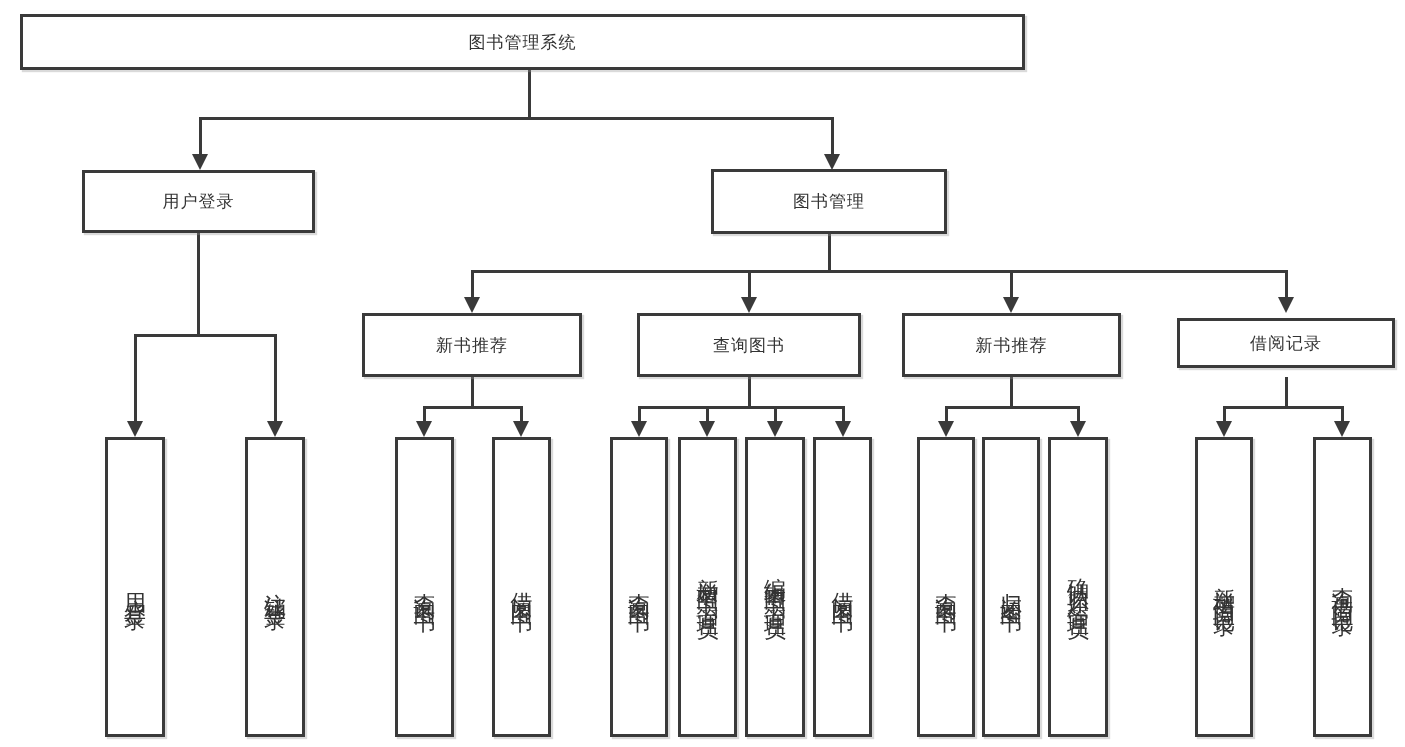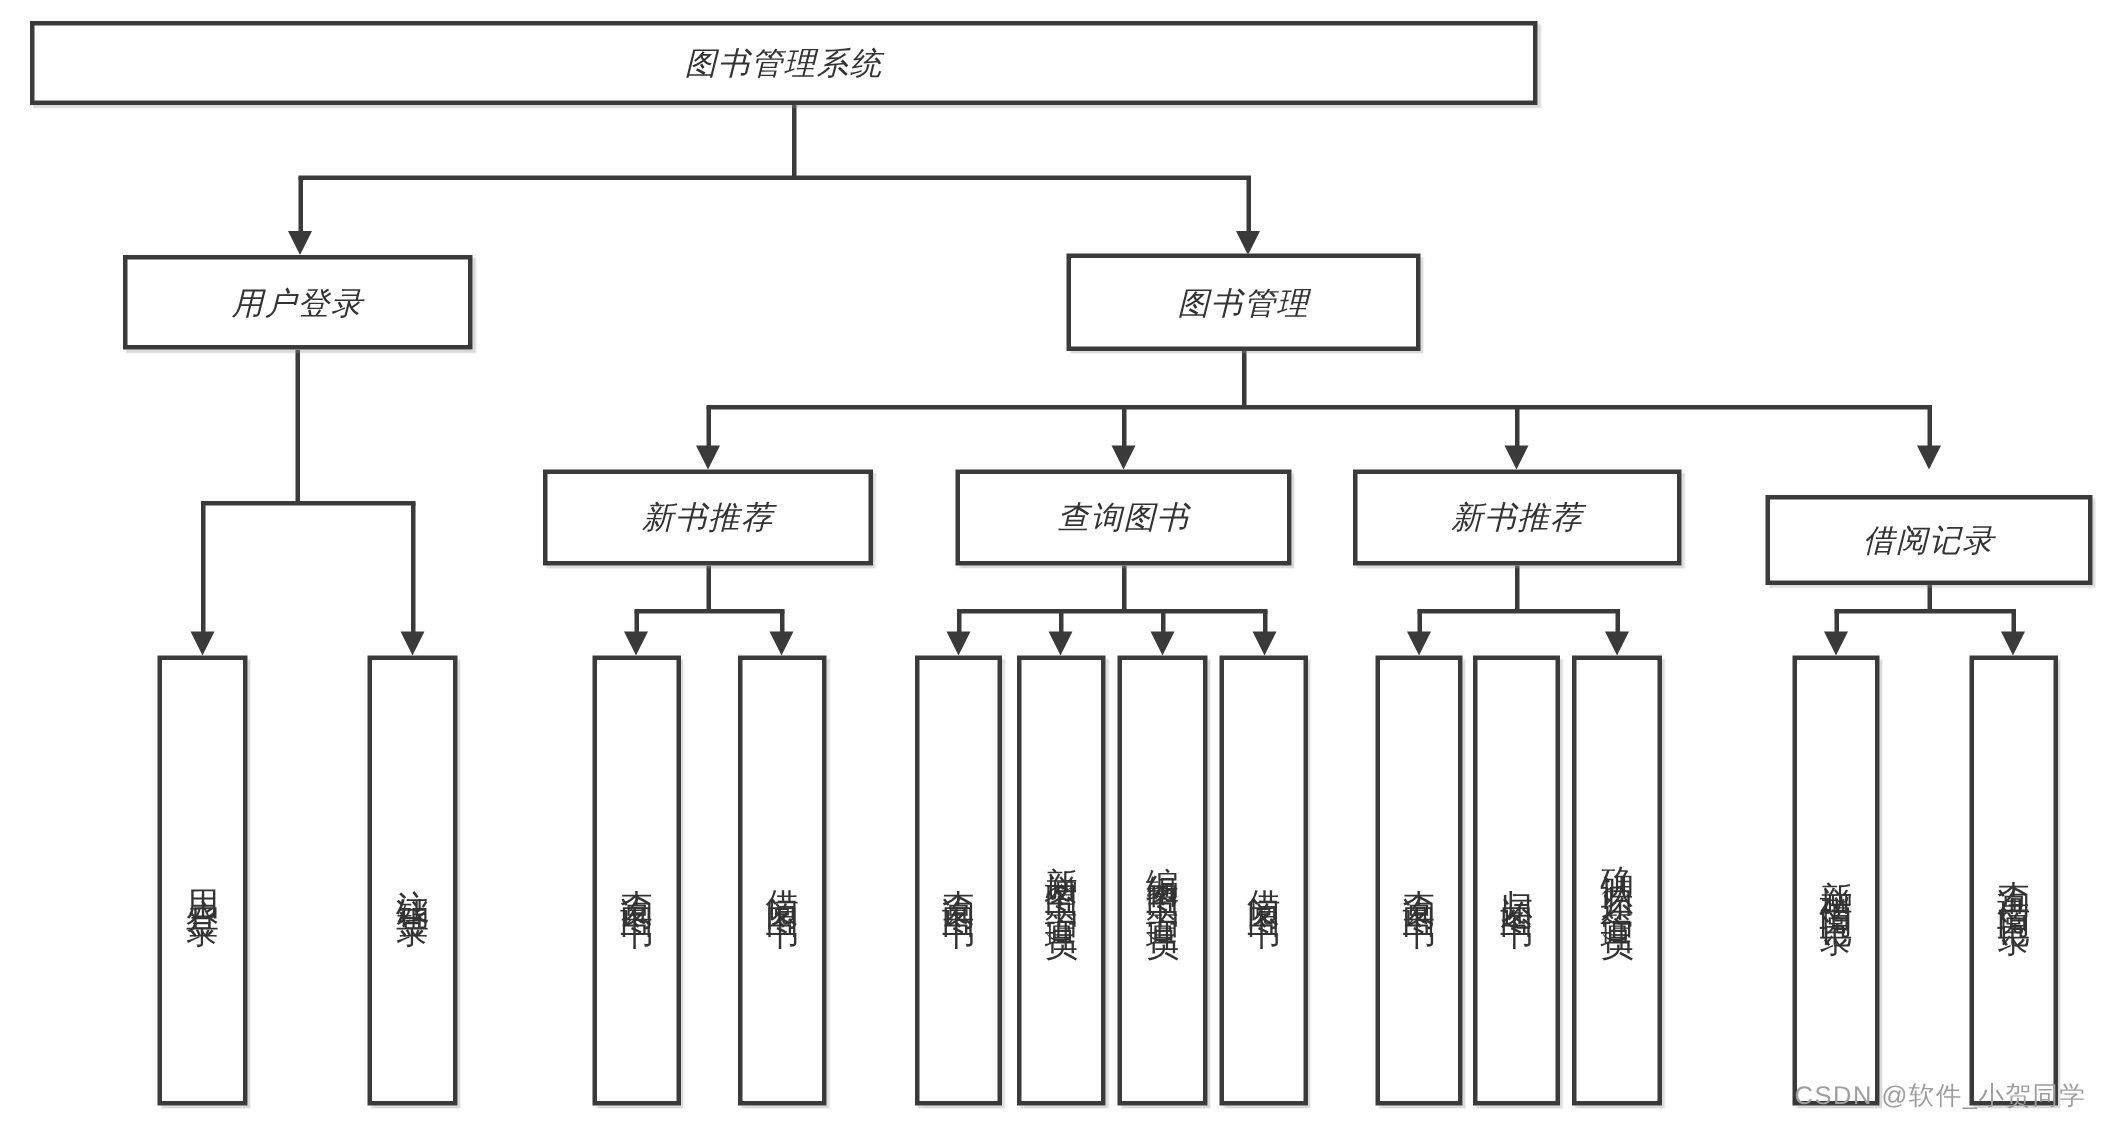"图书管理系统" .box { font-size: 21px -> 17px; font-style: italic -> none }
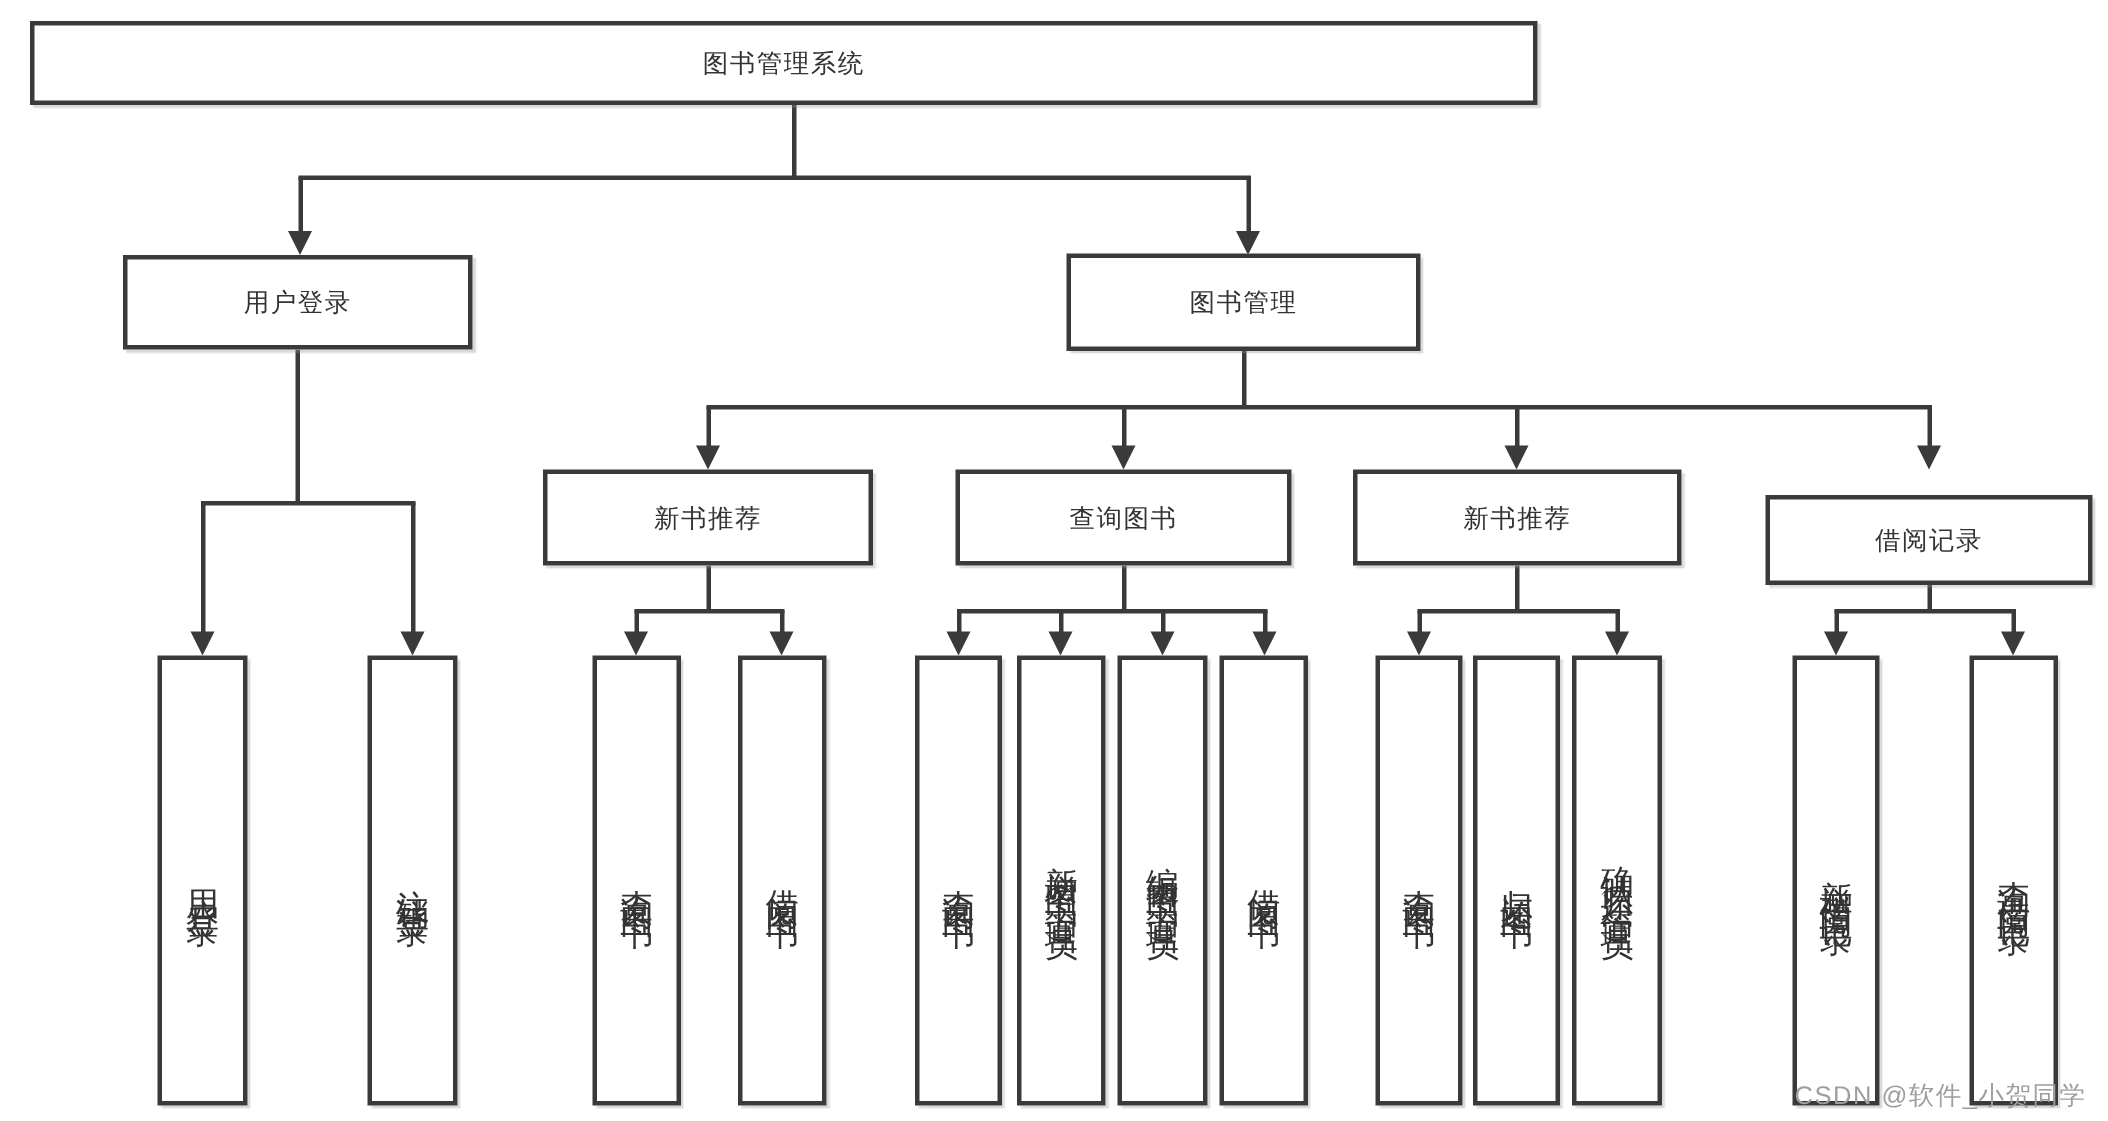"借阅记录" div.box { height: 60px -> 50px; top: 330px -> 318px }
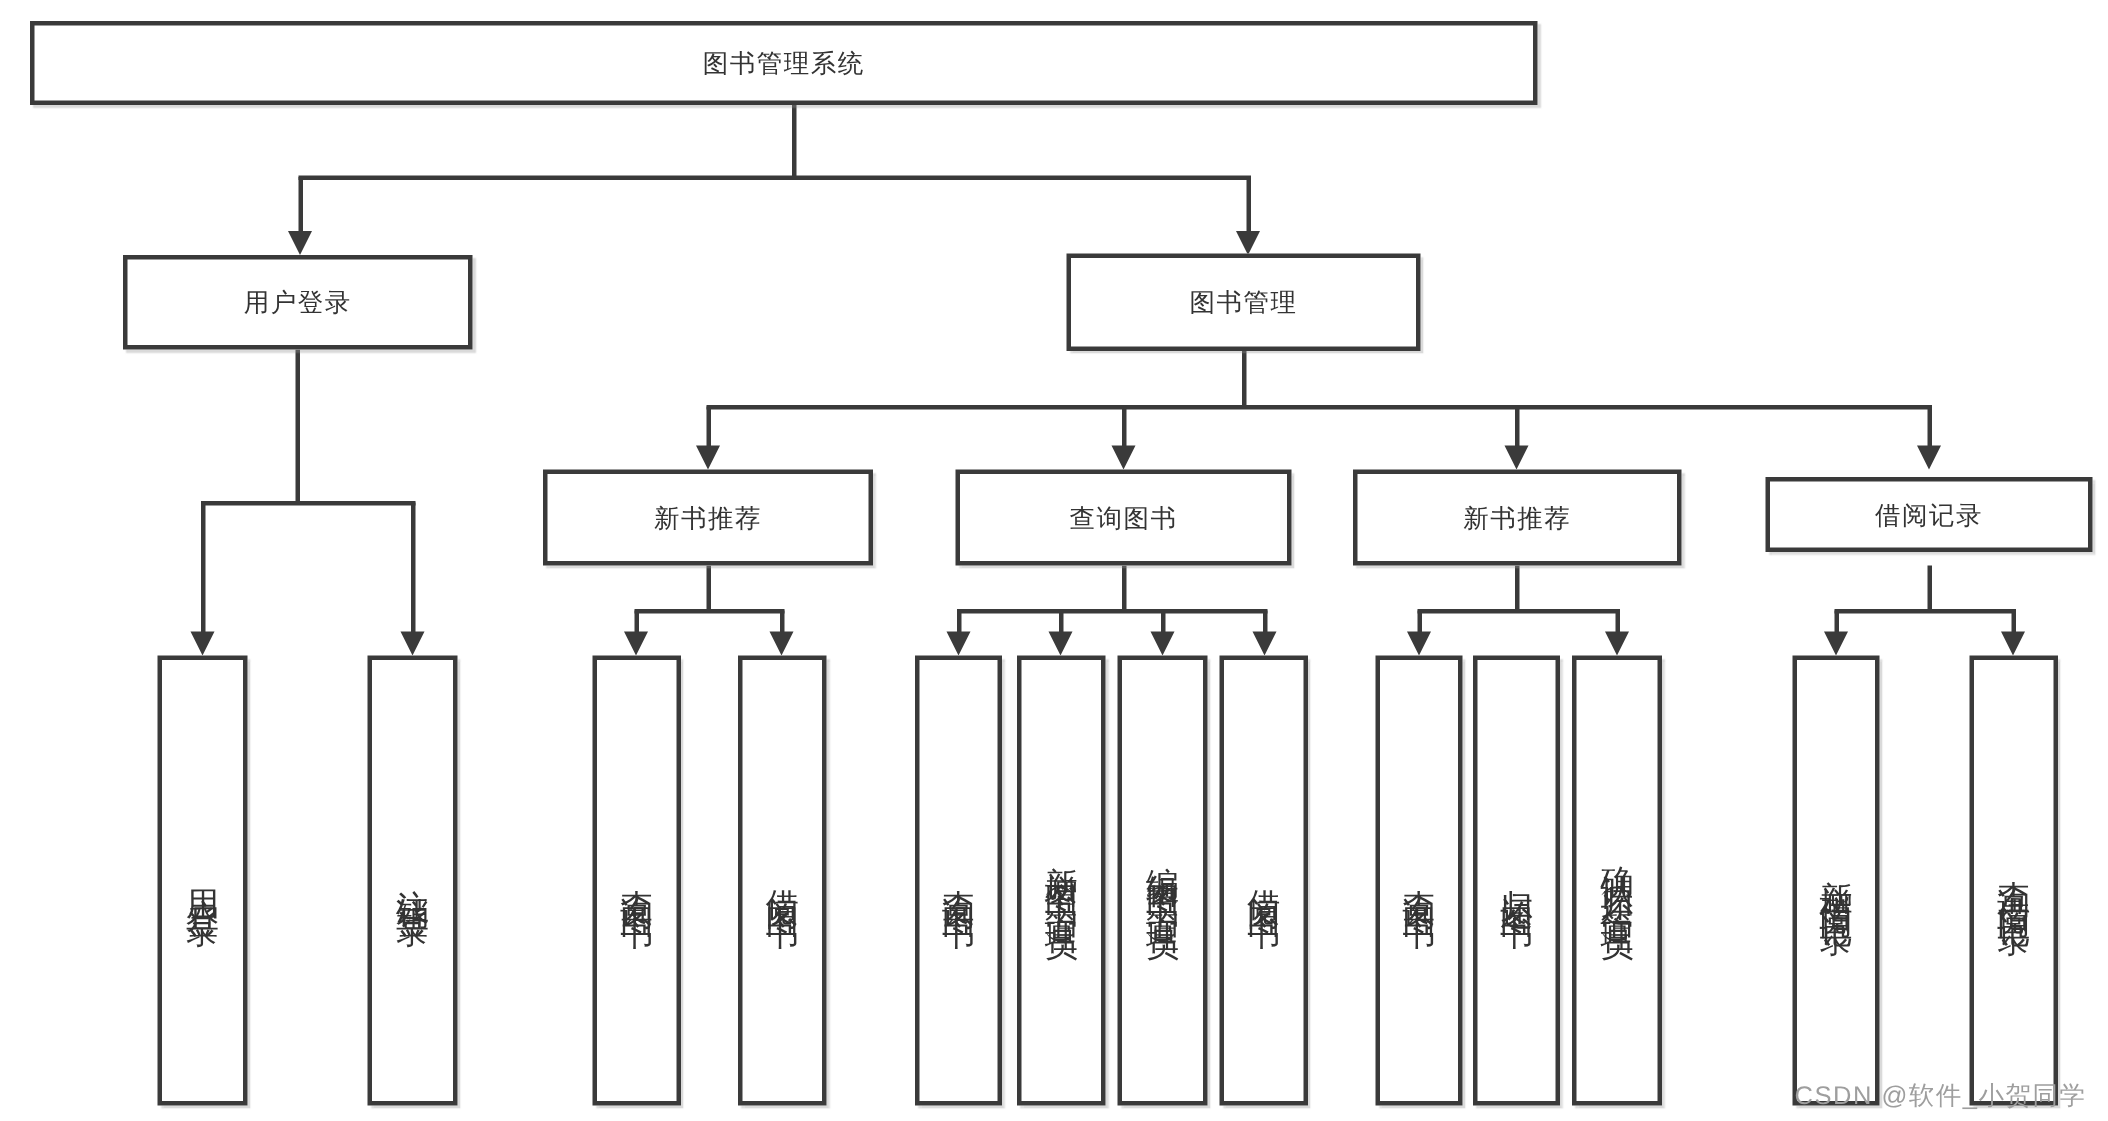"CSDN @软件_小贺同学" div { html: <div>CSDN @软件_小贺同学</div> -> none }
